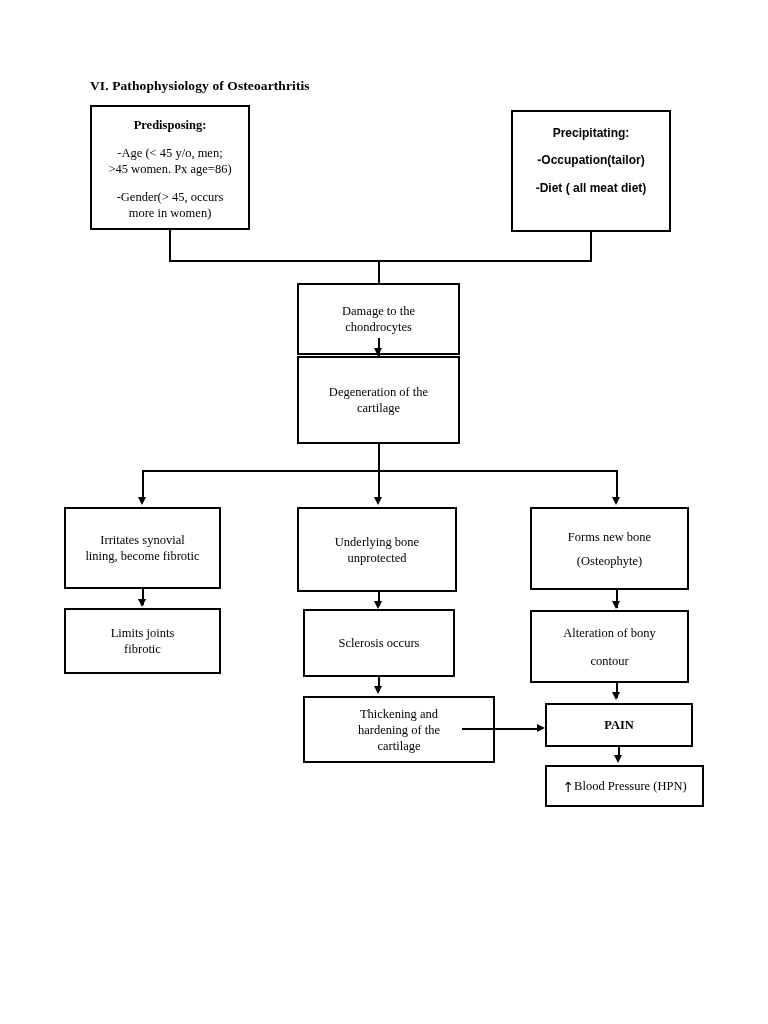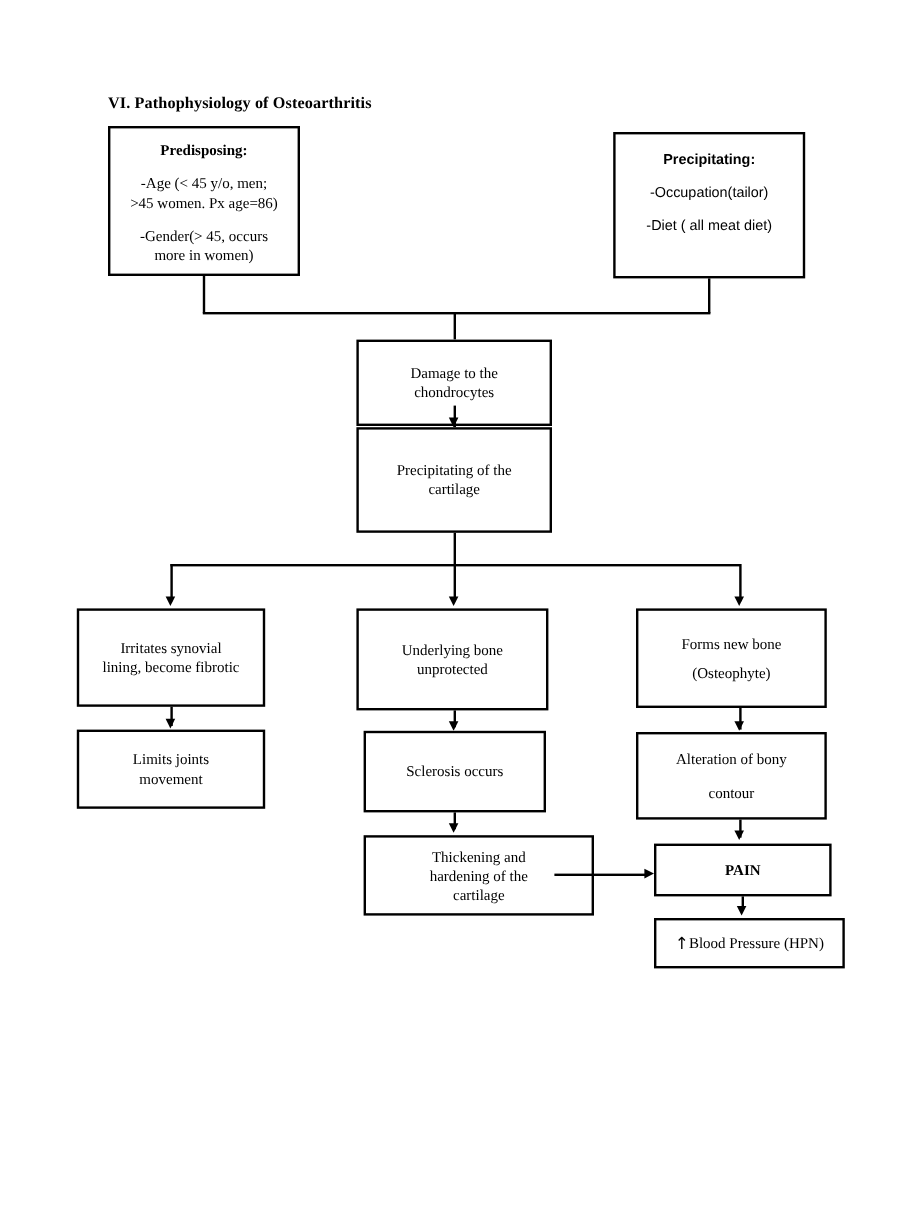"-Occupation(tailor)" .sans .para { font-weight: 400 -> 700 }
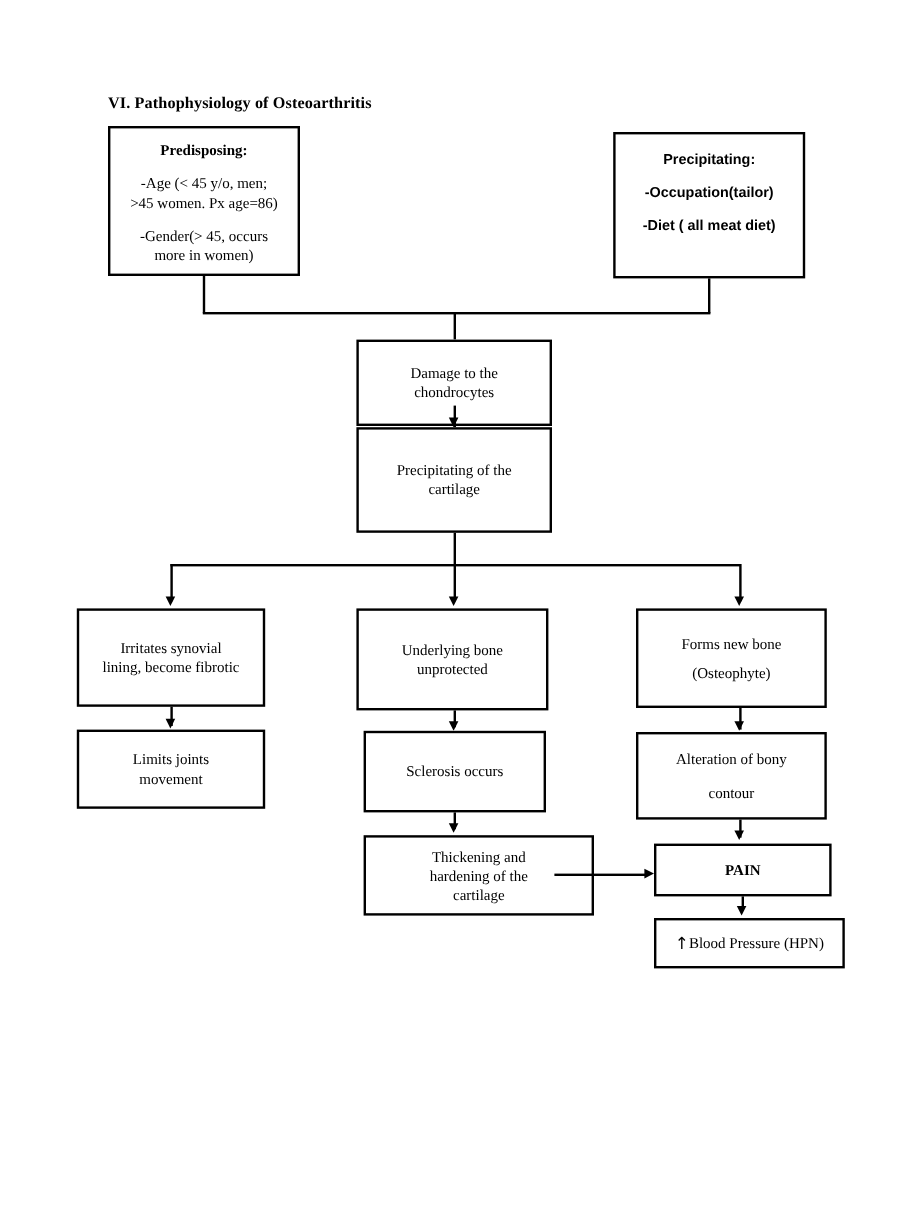"Precipitating of the" span.line { text: Precipitating -> Degeneration }
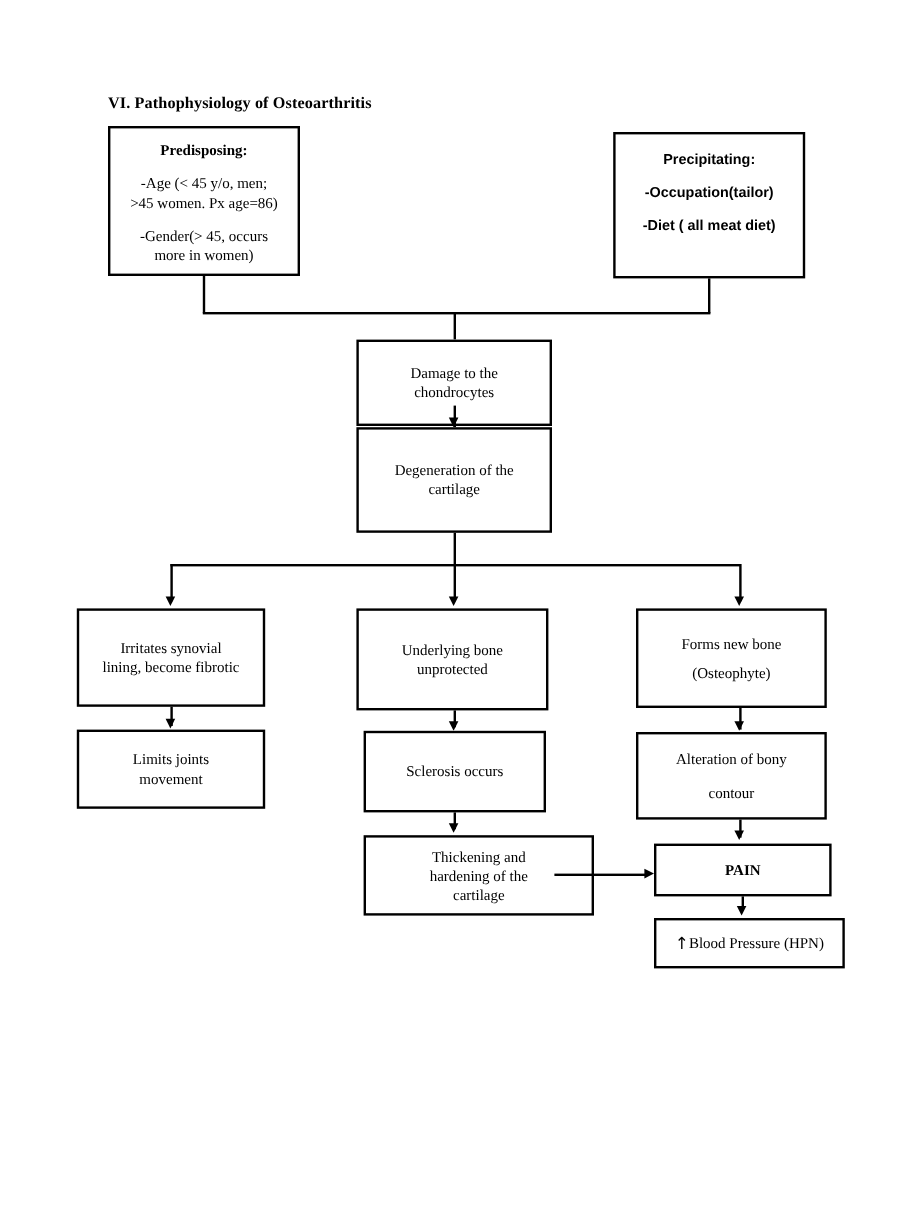"movement" span.line { text: movement -> fibrotic }
